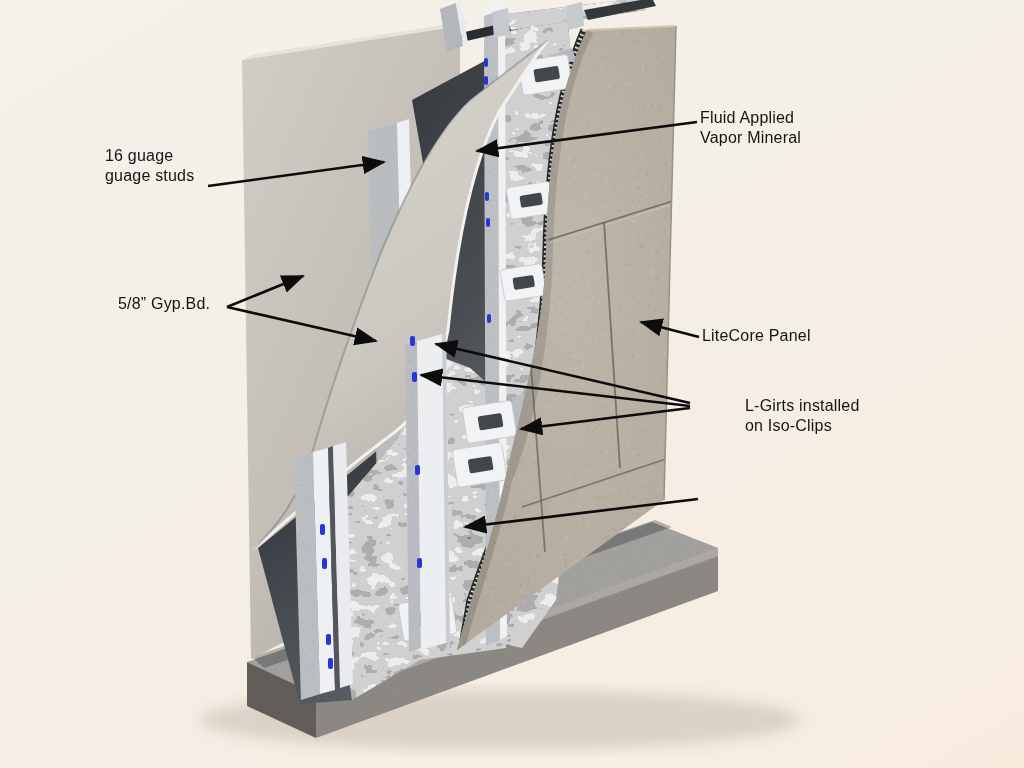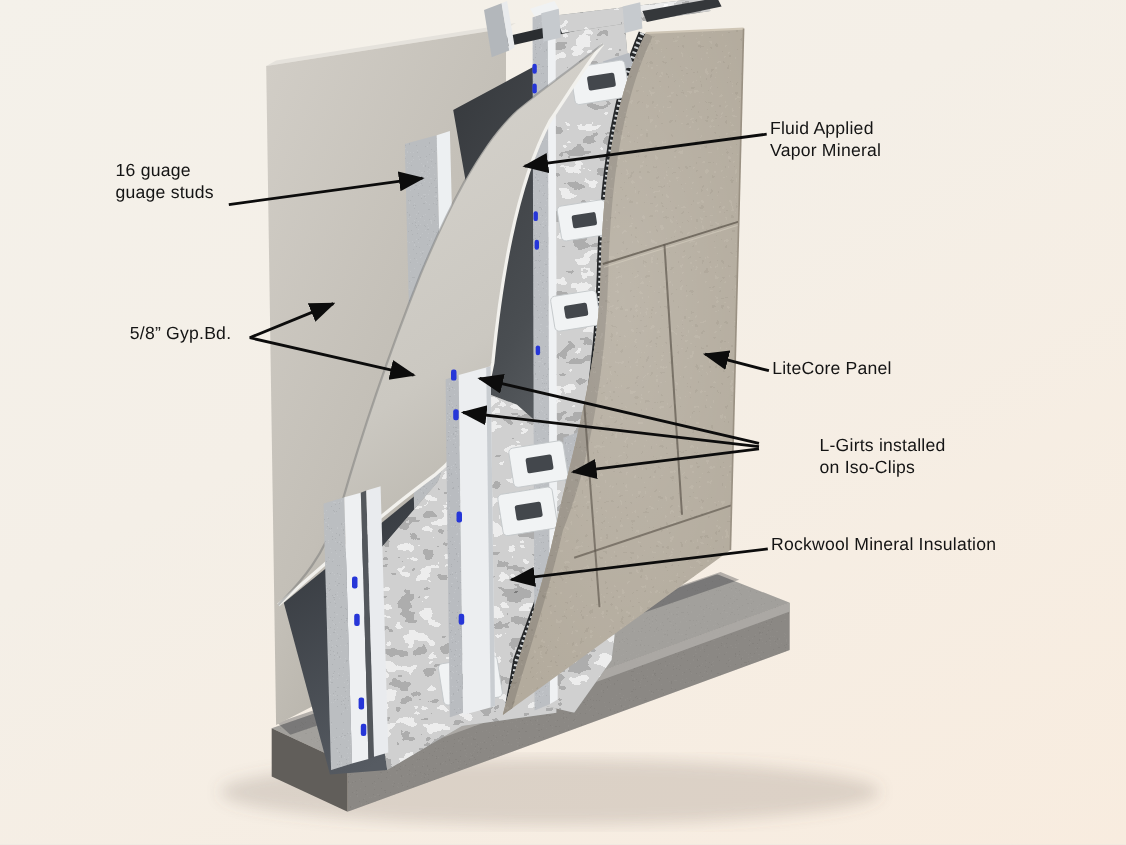"Rockwool Mineral Insulation" div.callout { html: <div> <span>Rockwool Mineral Insulation</span> <span></span> </div> -> none }
